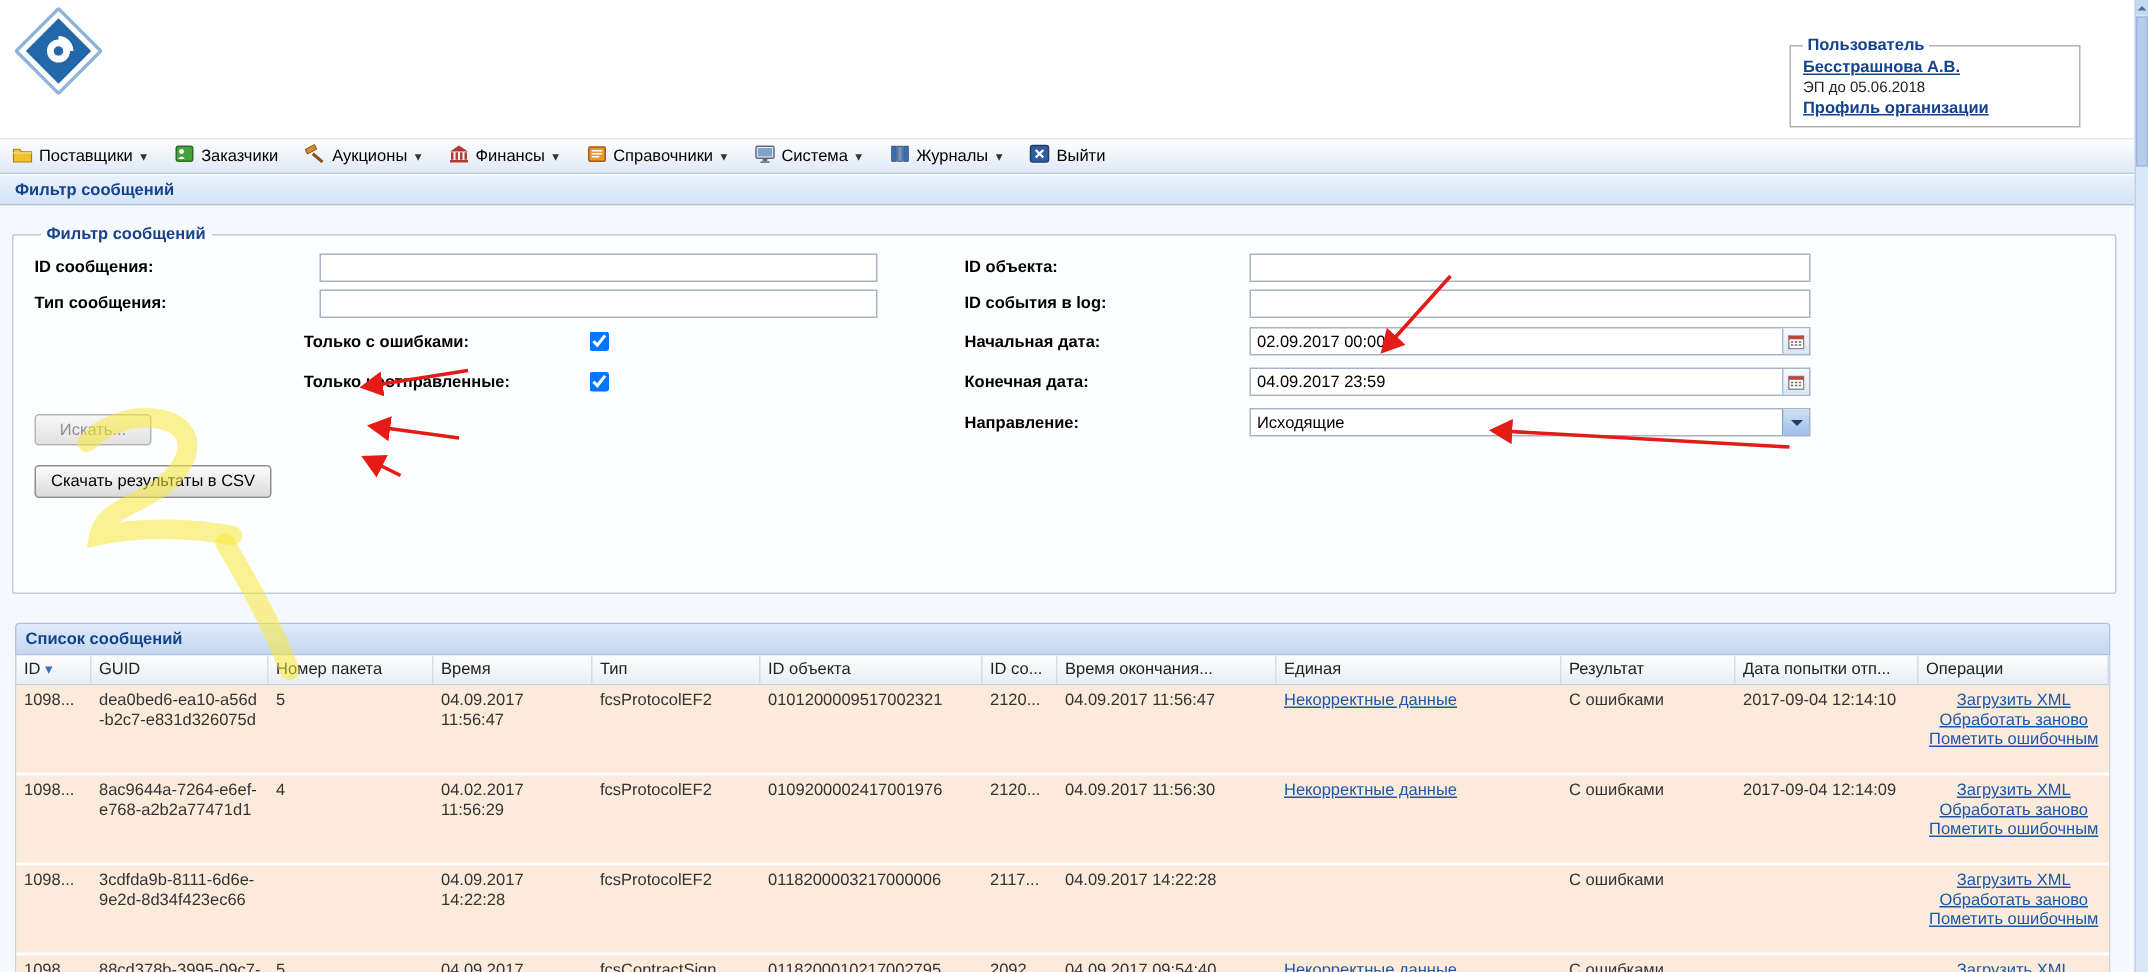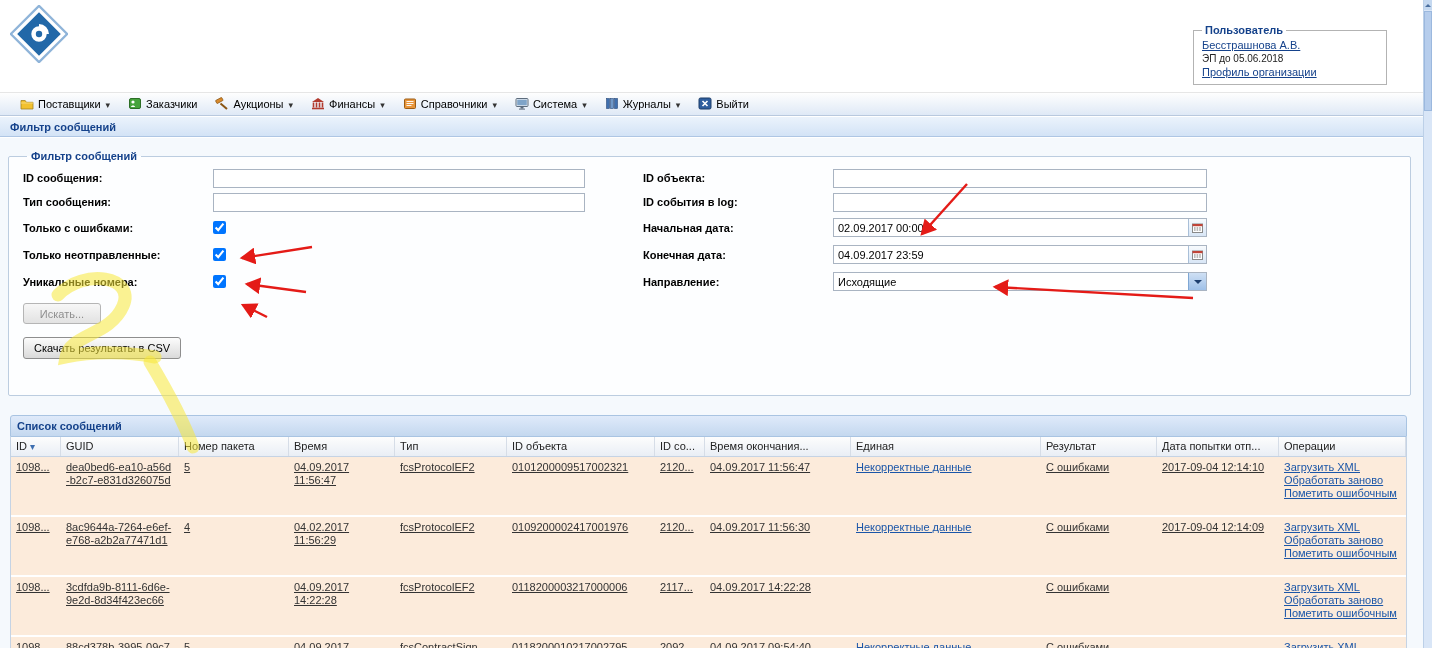"Бесстрашнова А.В." .user-panel a { font-weight: normal -> bold }
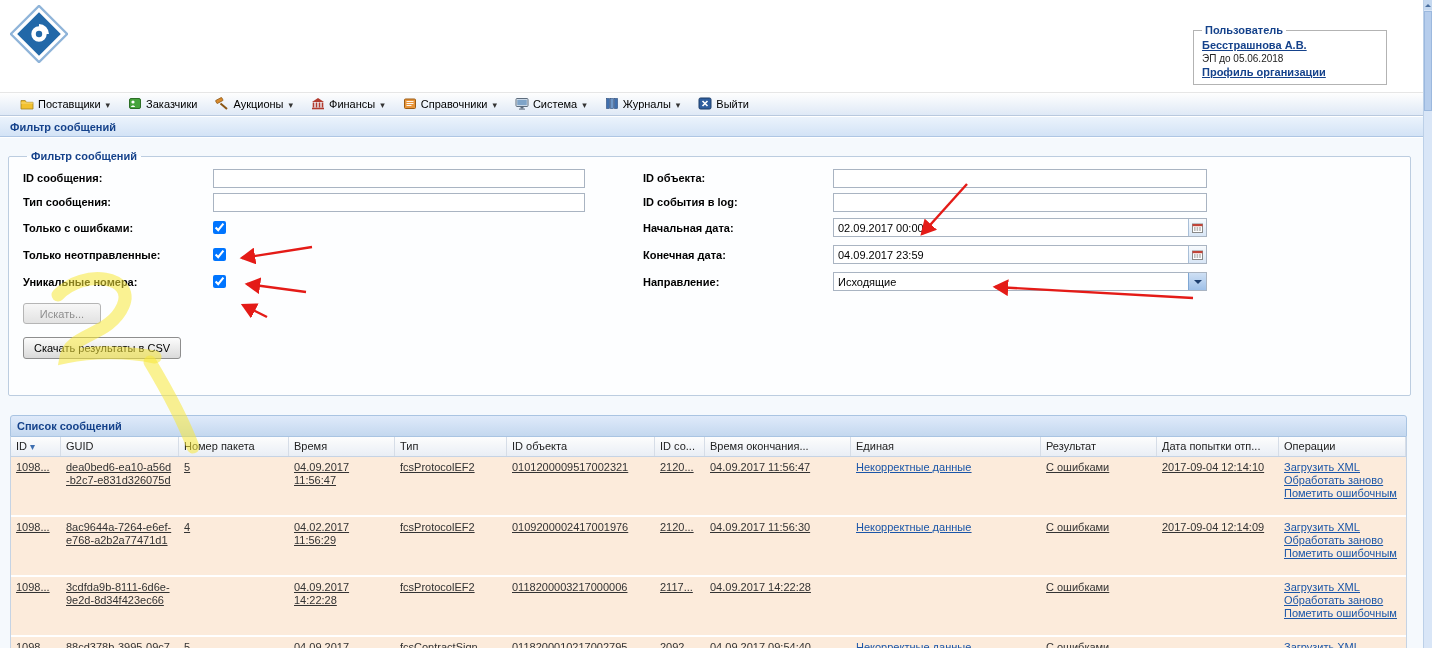"Поставщики" .menubar { padding-left: 20px -> 8px }
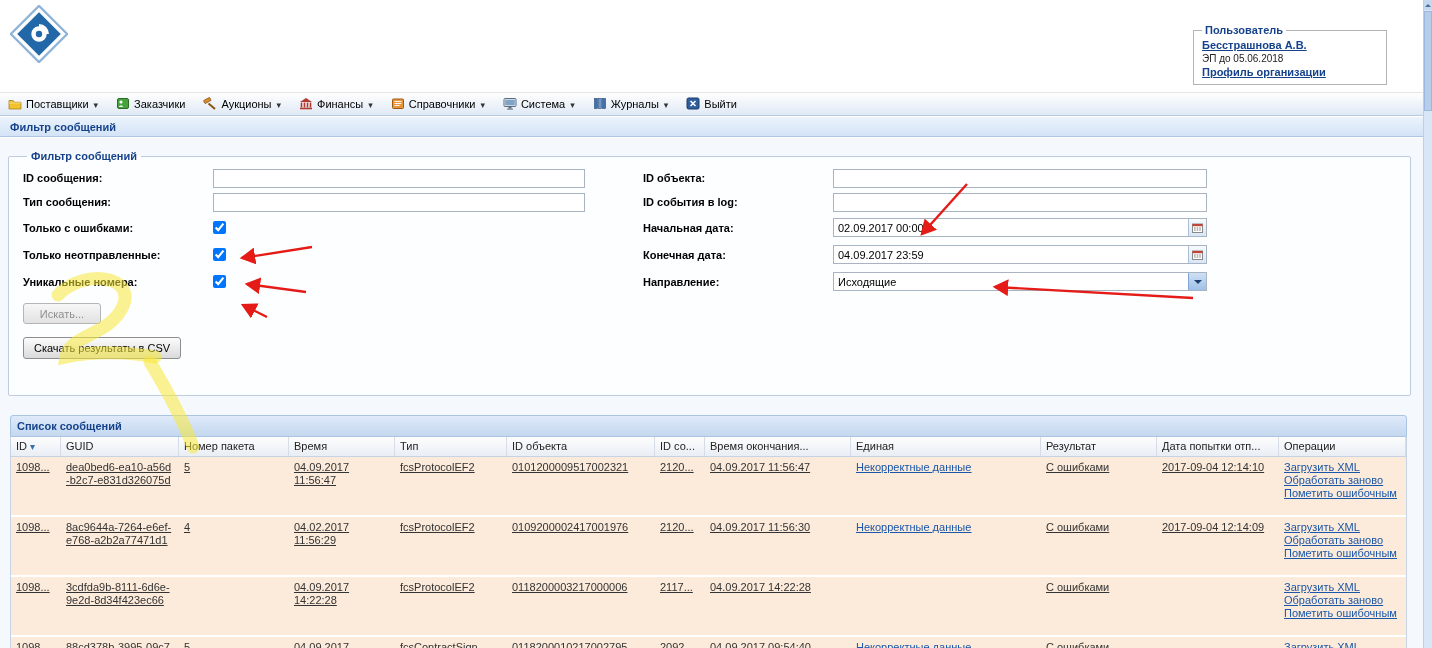"Только с ошибками:" .frow.cb { justify-content: none -> center }
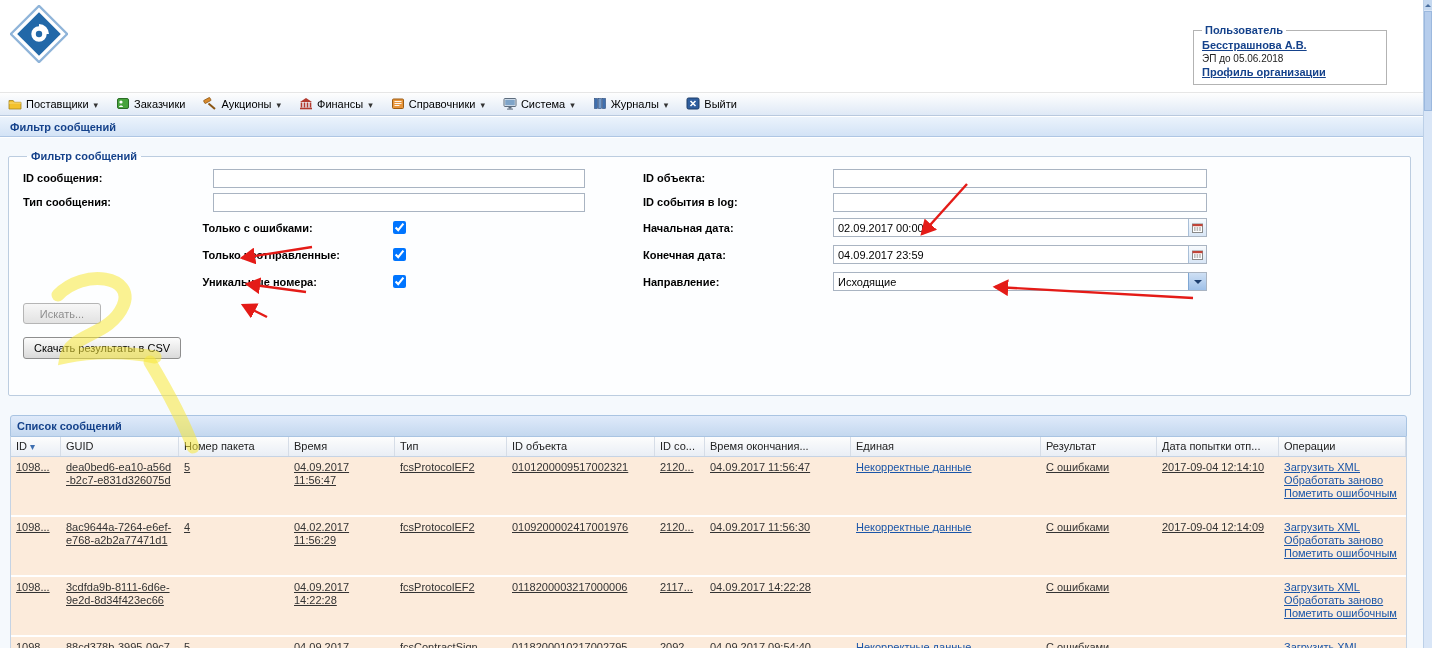"Уникальные номера:" div.frow { html: <div> <label>Уникальные номера:</label> <input> </div> -> none }
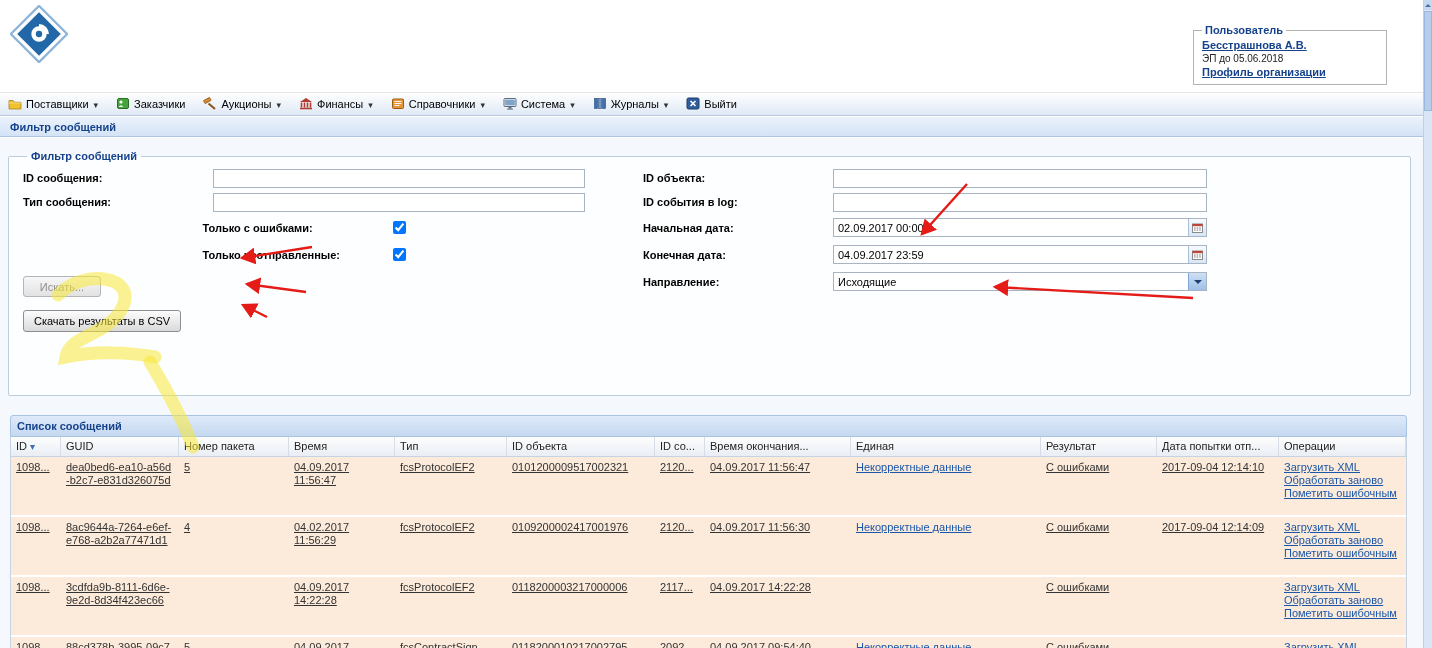"1098..." .gc { text-decoration: underline -> none }
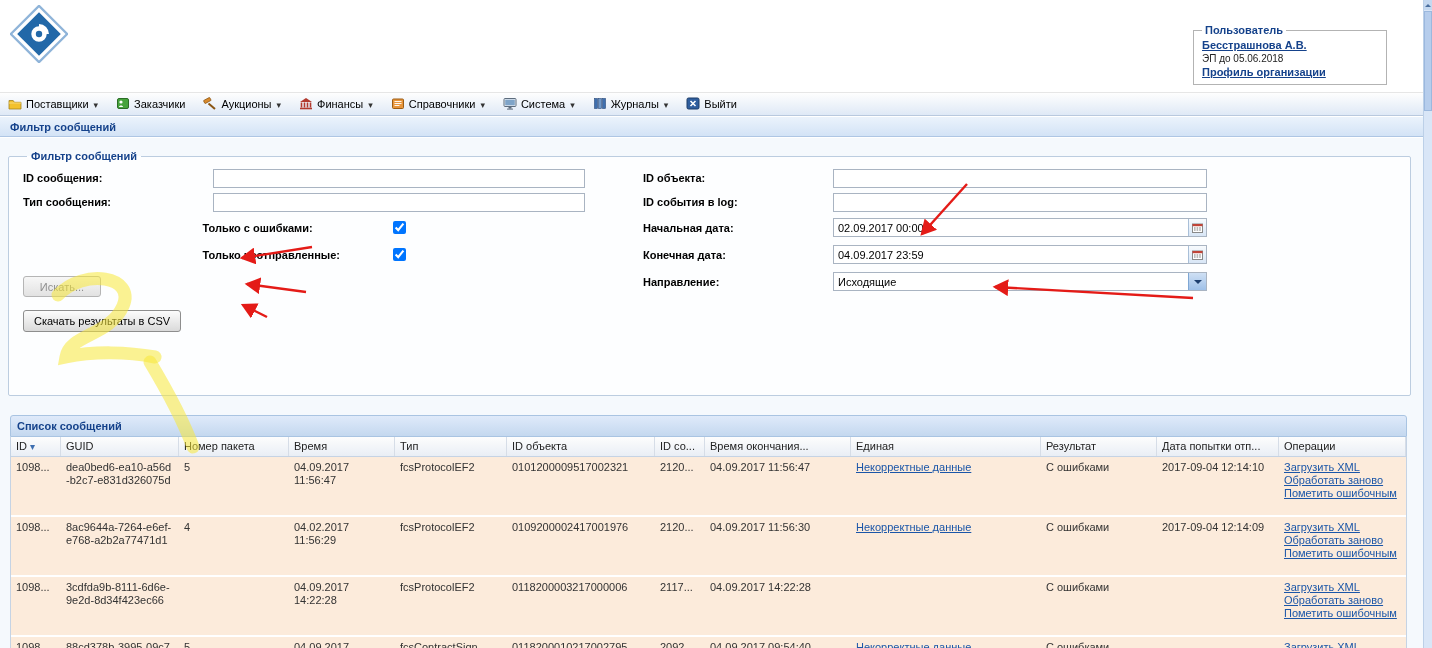"Некорректные данные" .glink { text-align: none -> center }
